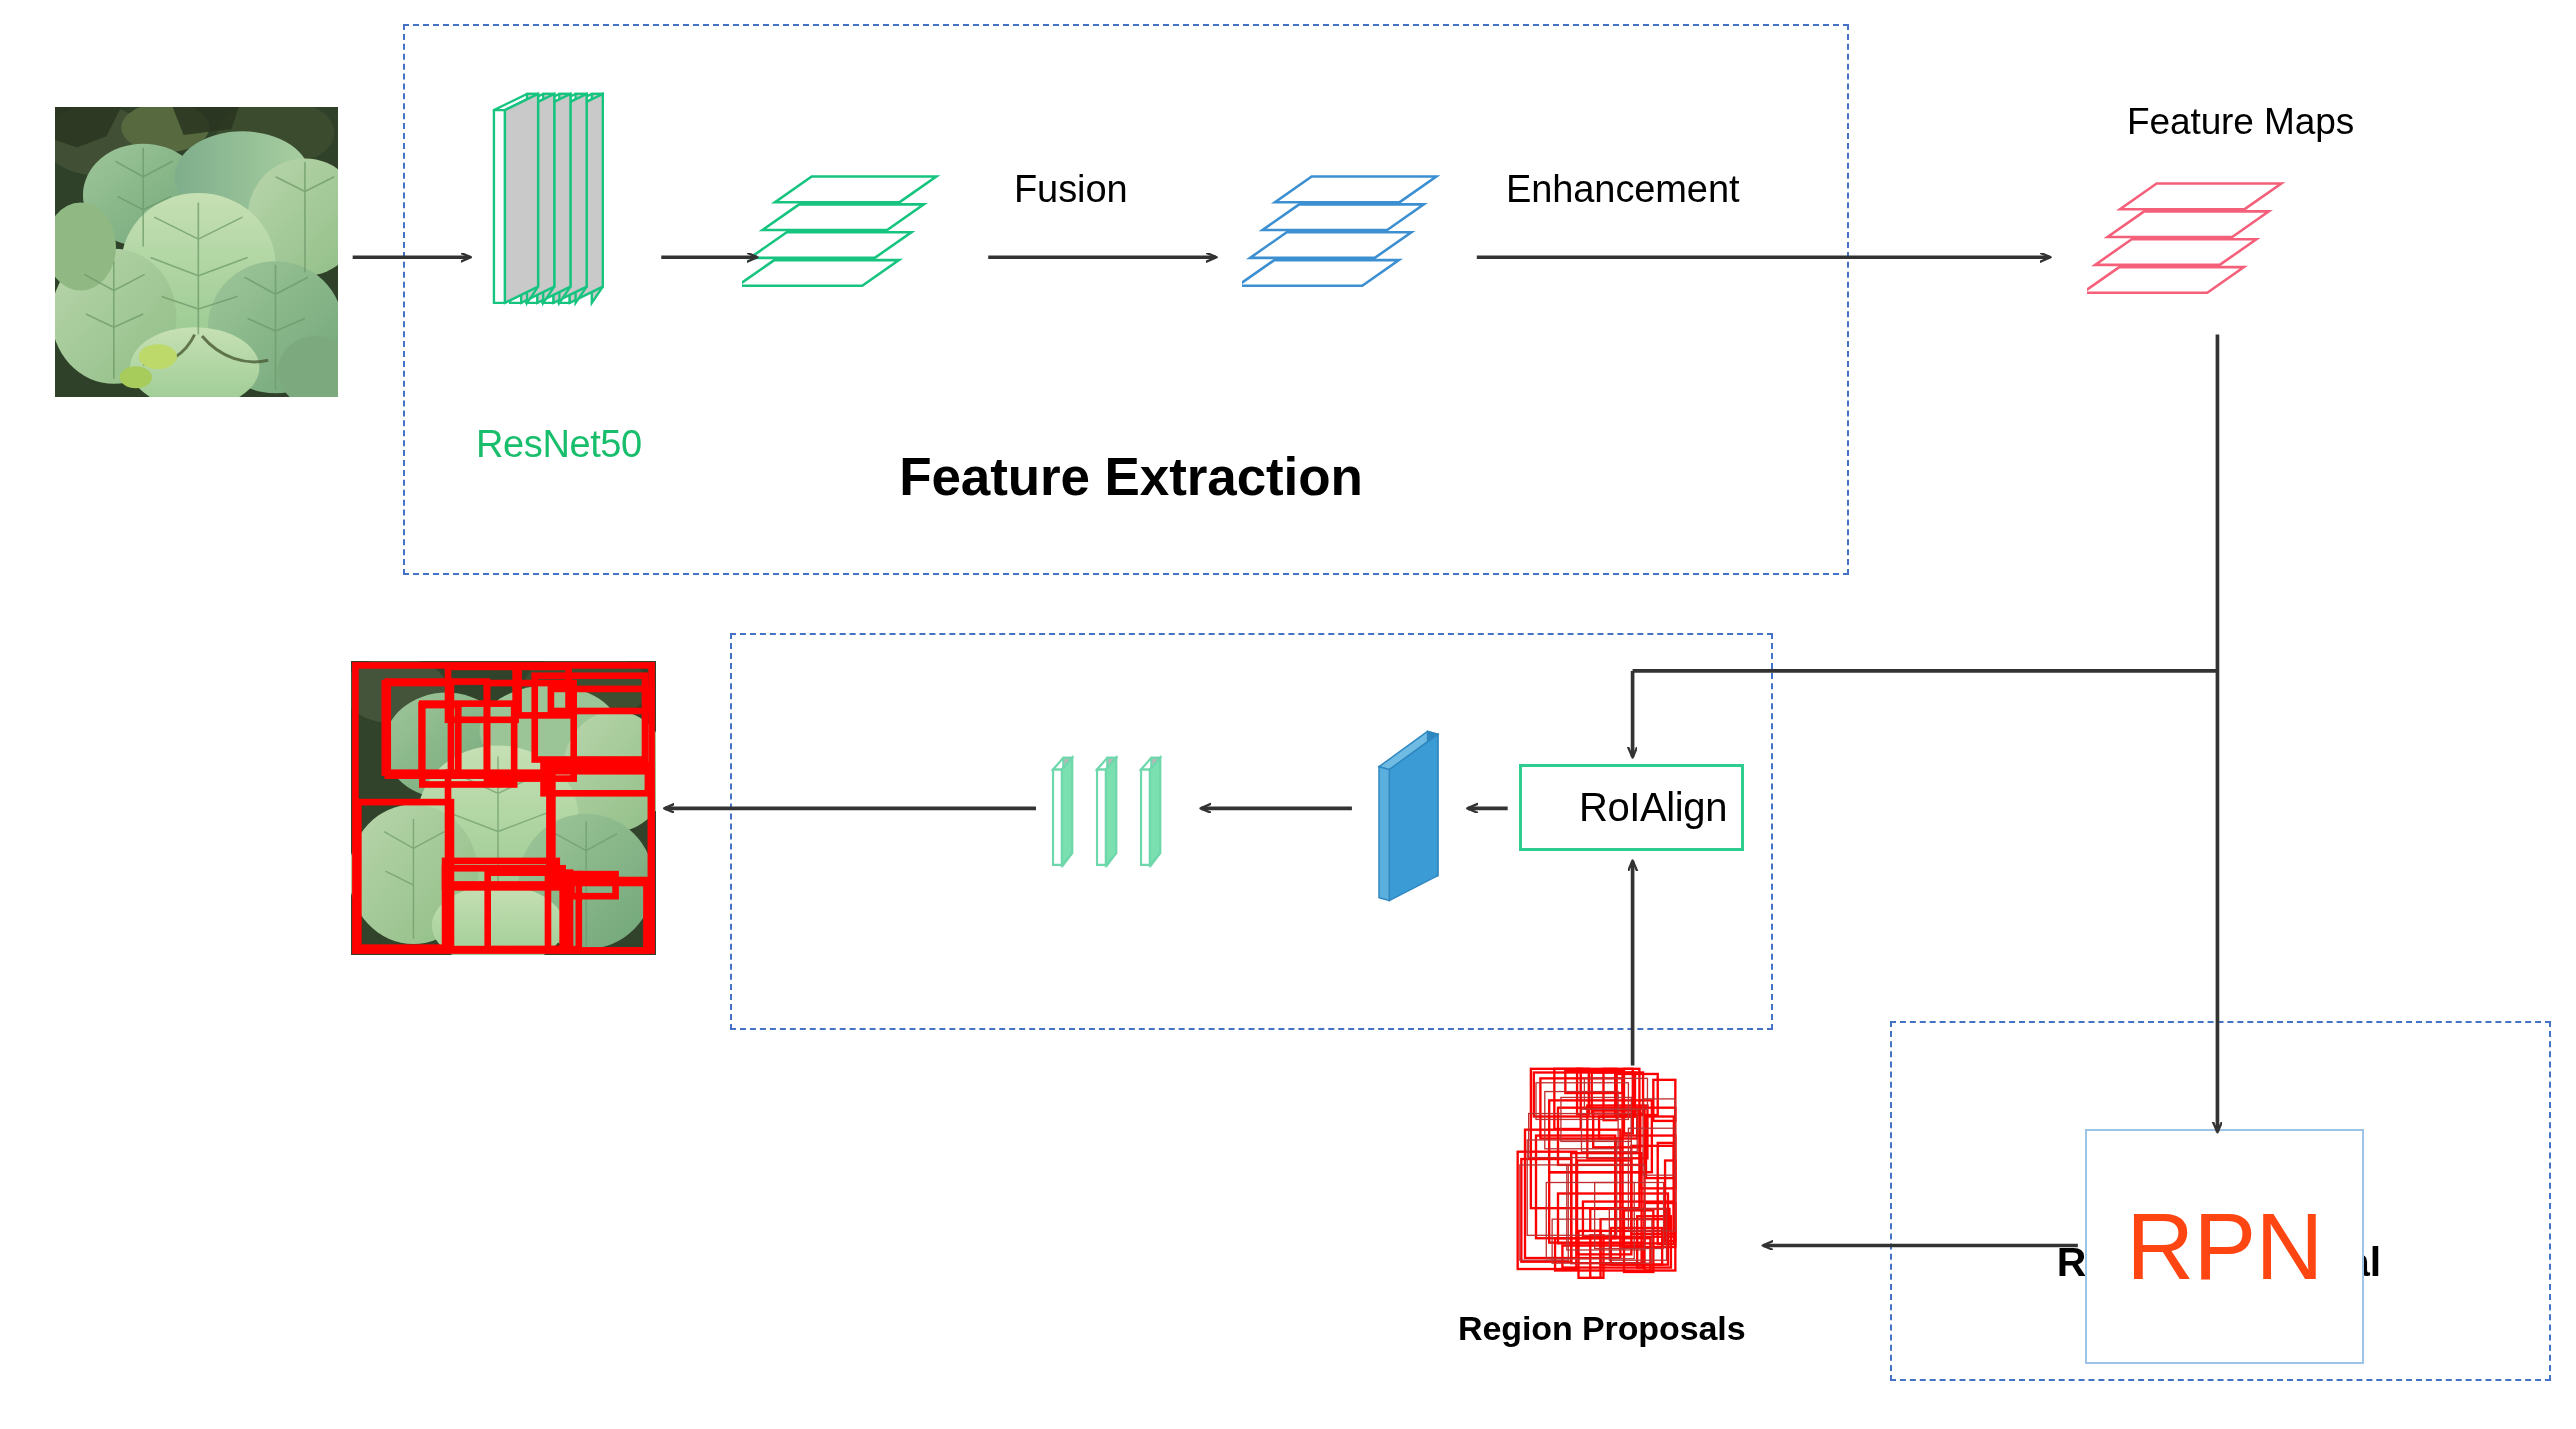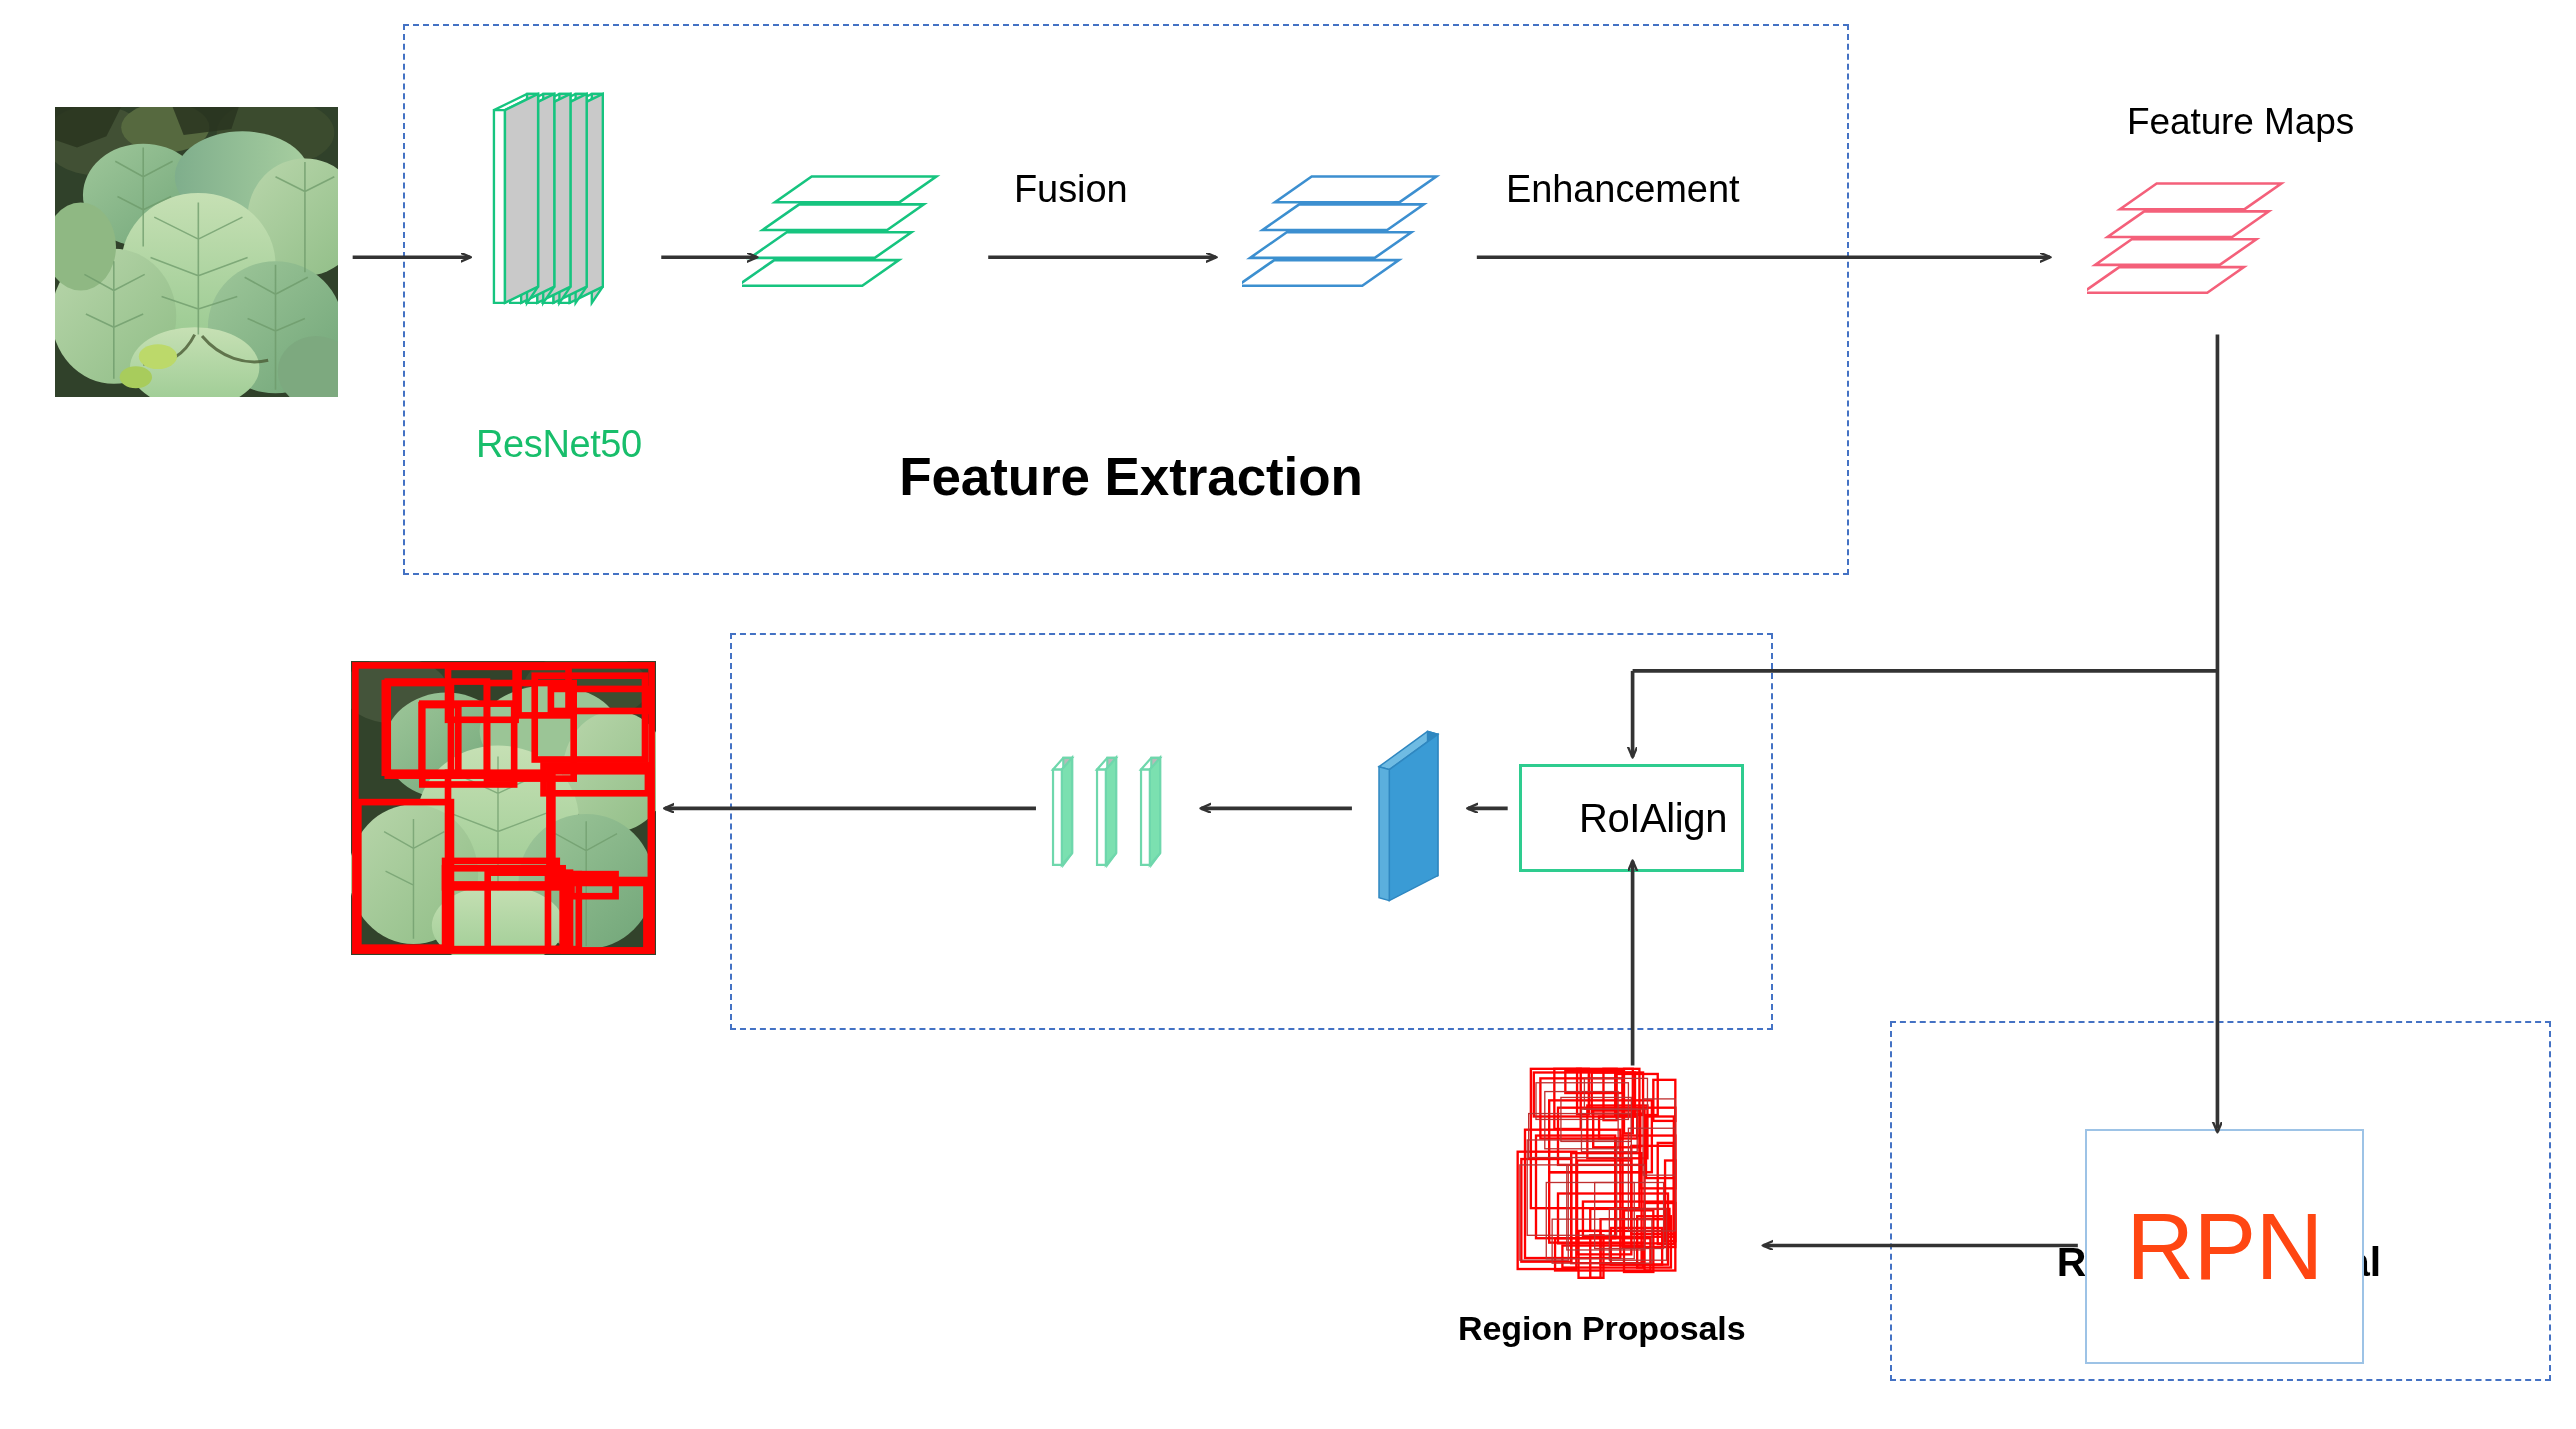"RoIAlign" div.abs { height: 108px -> 87px }
